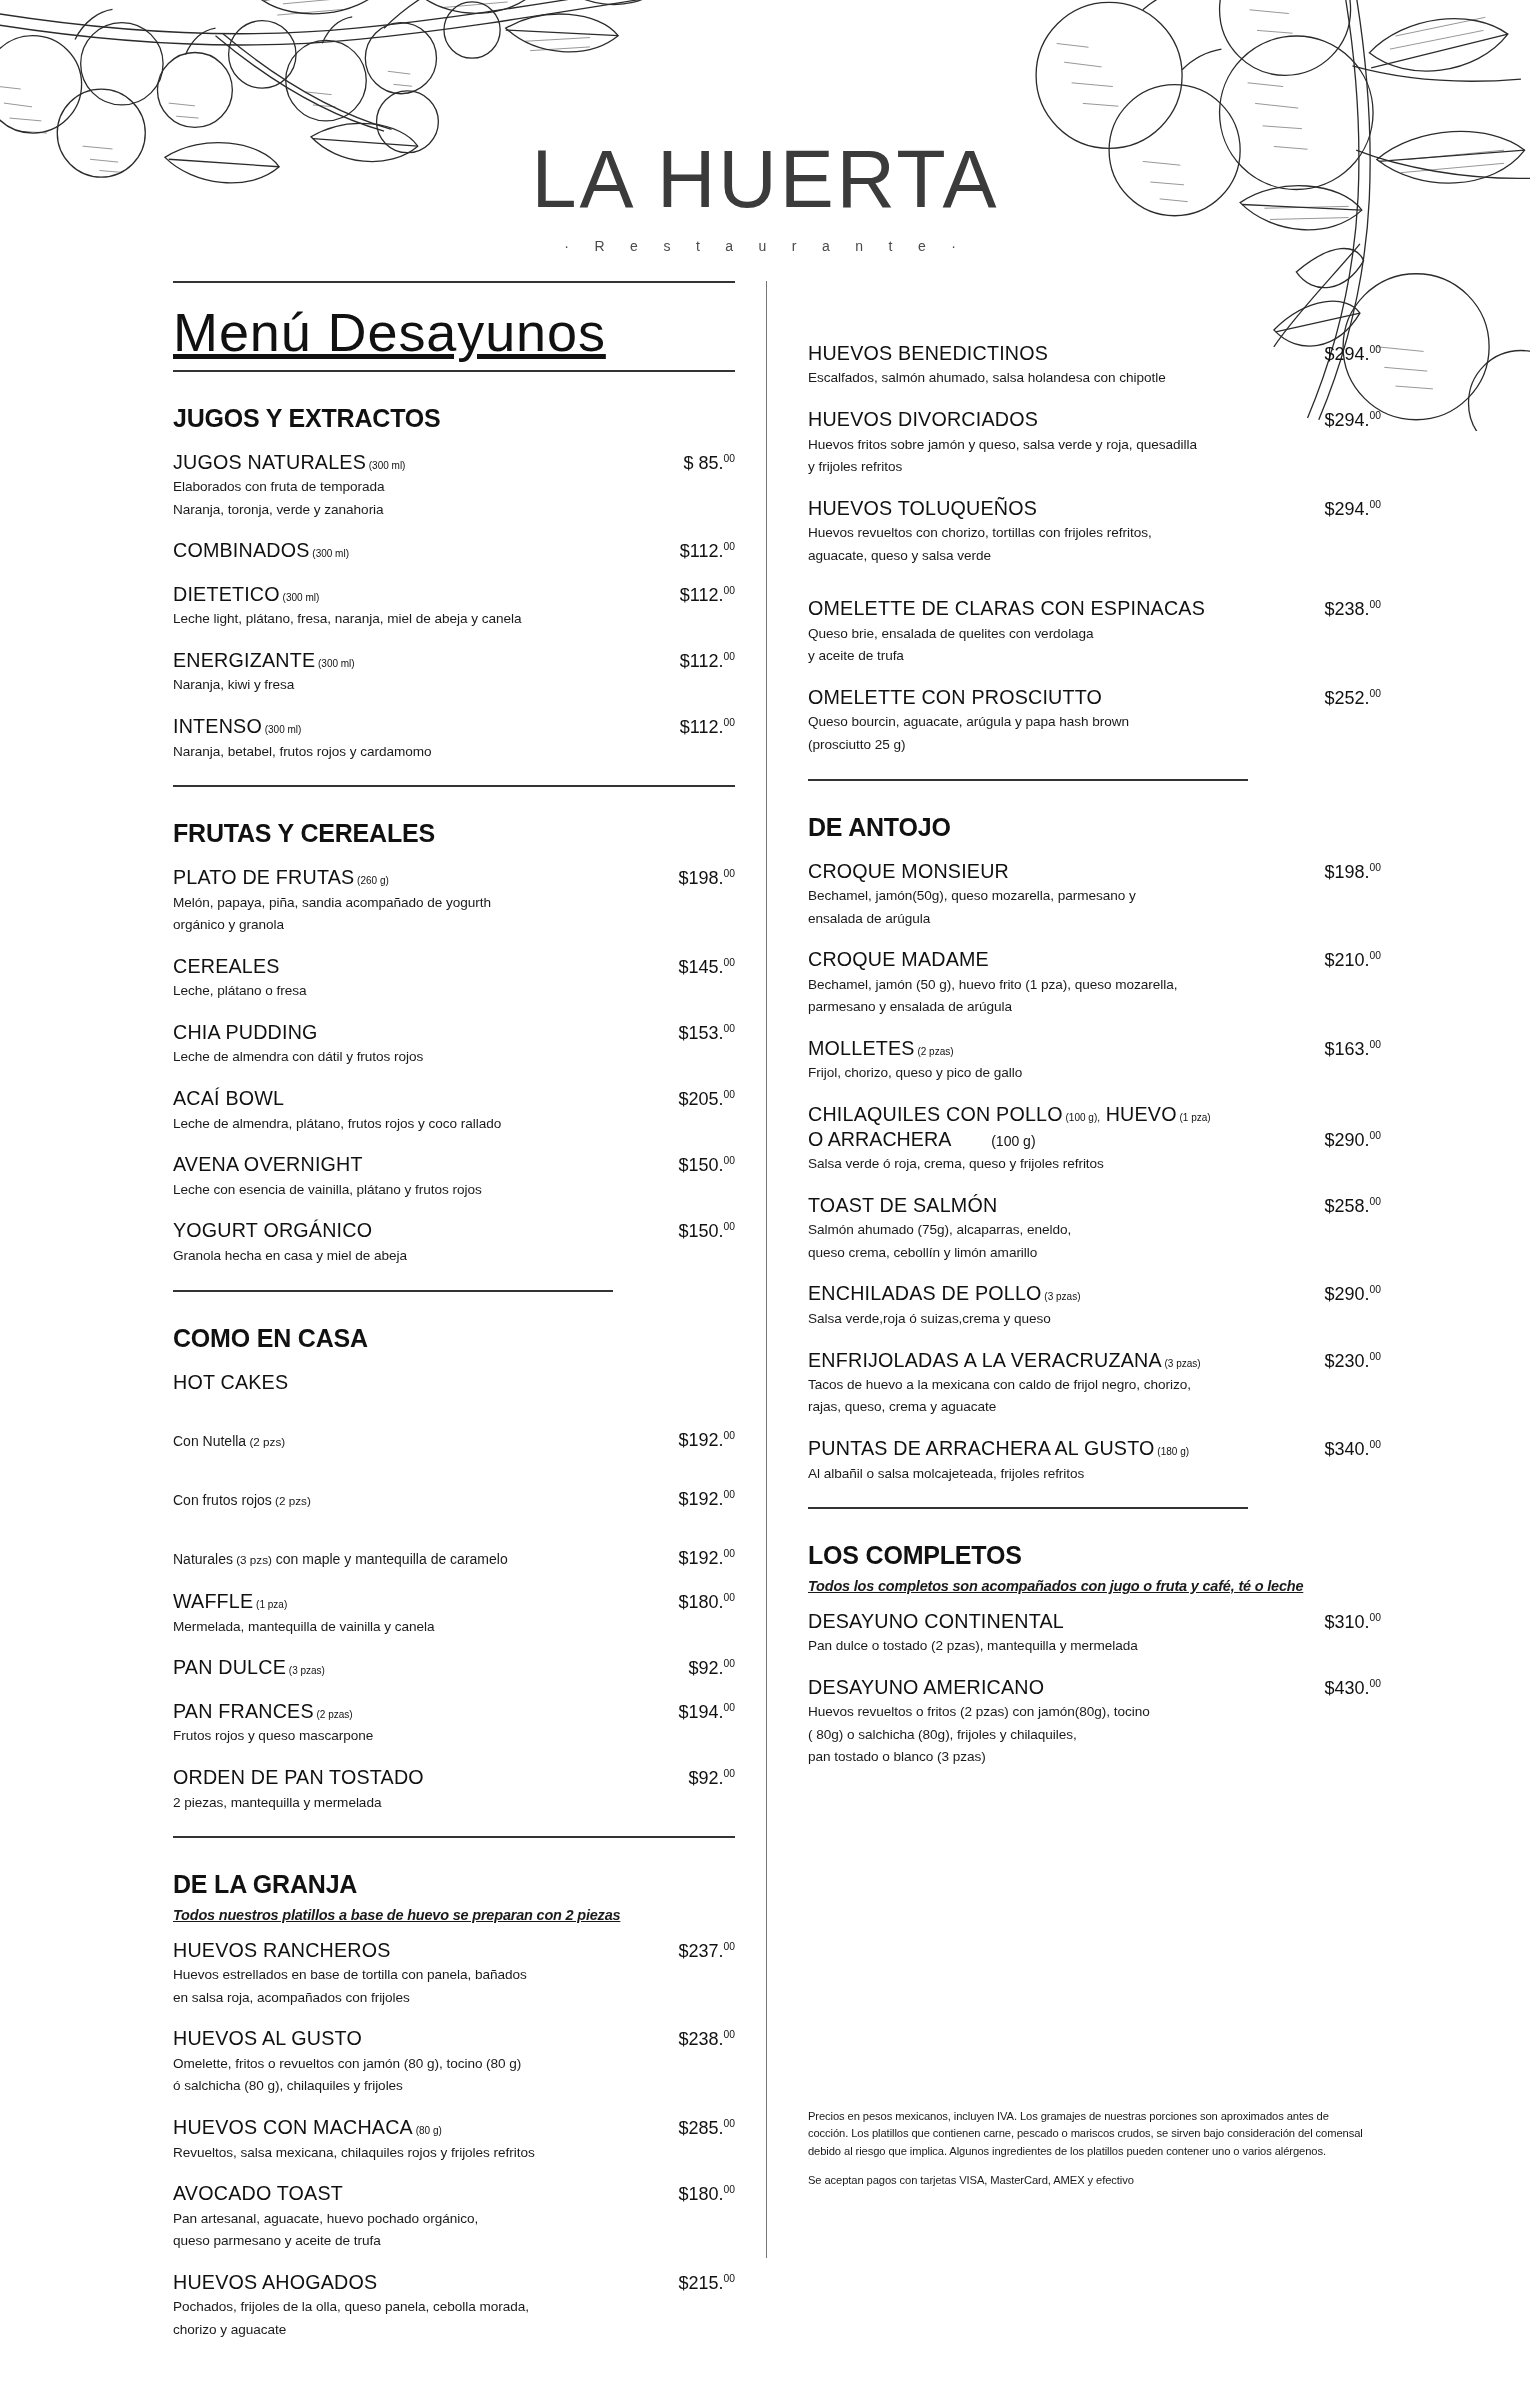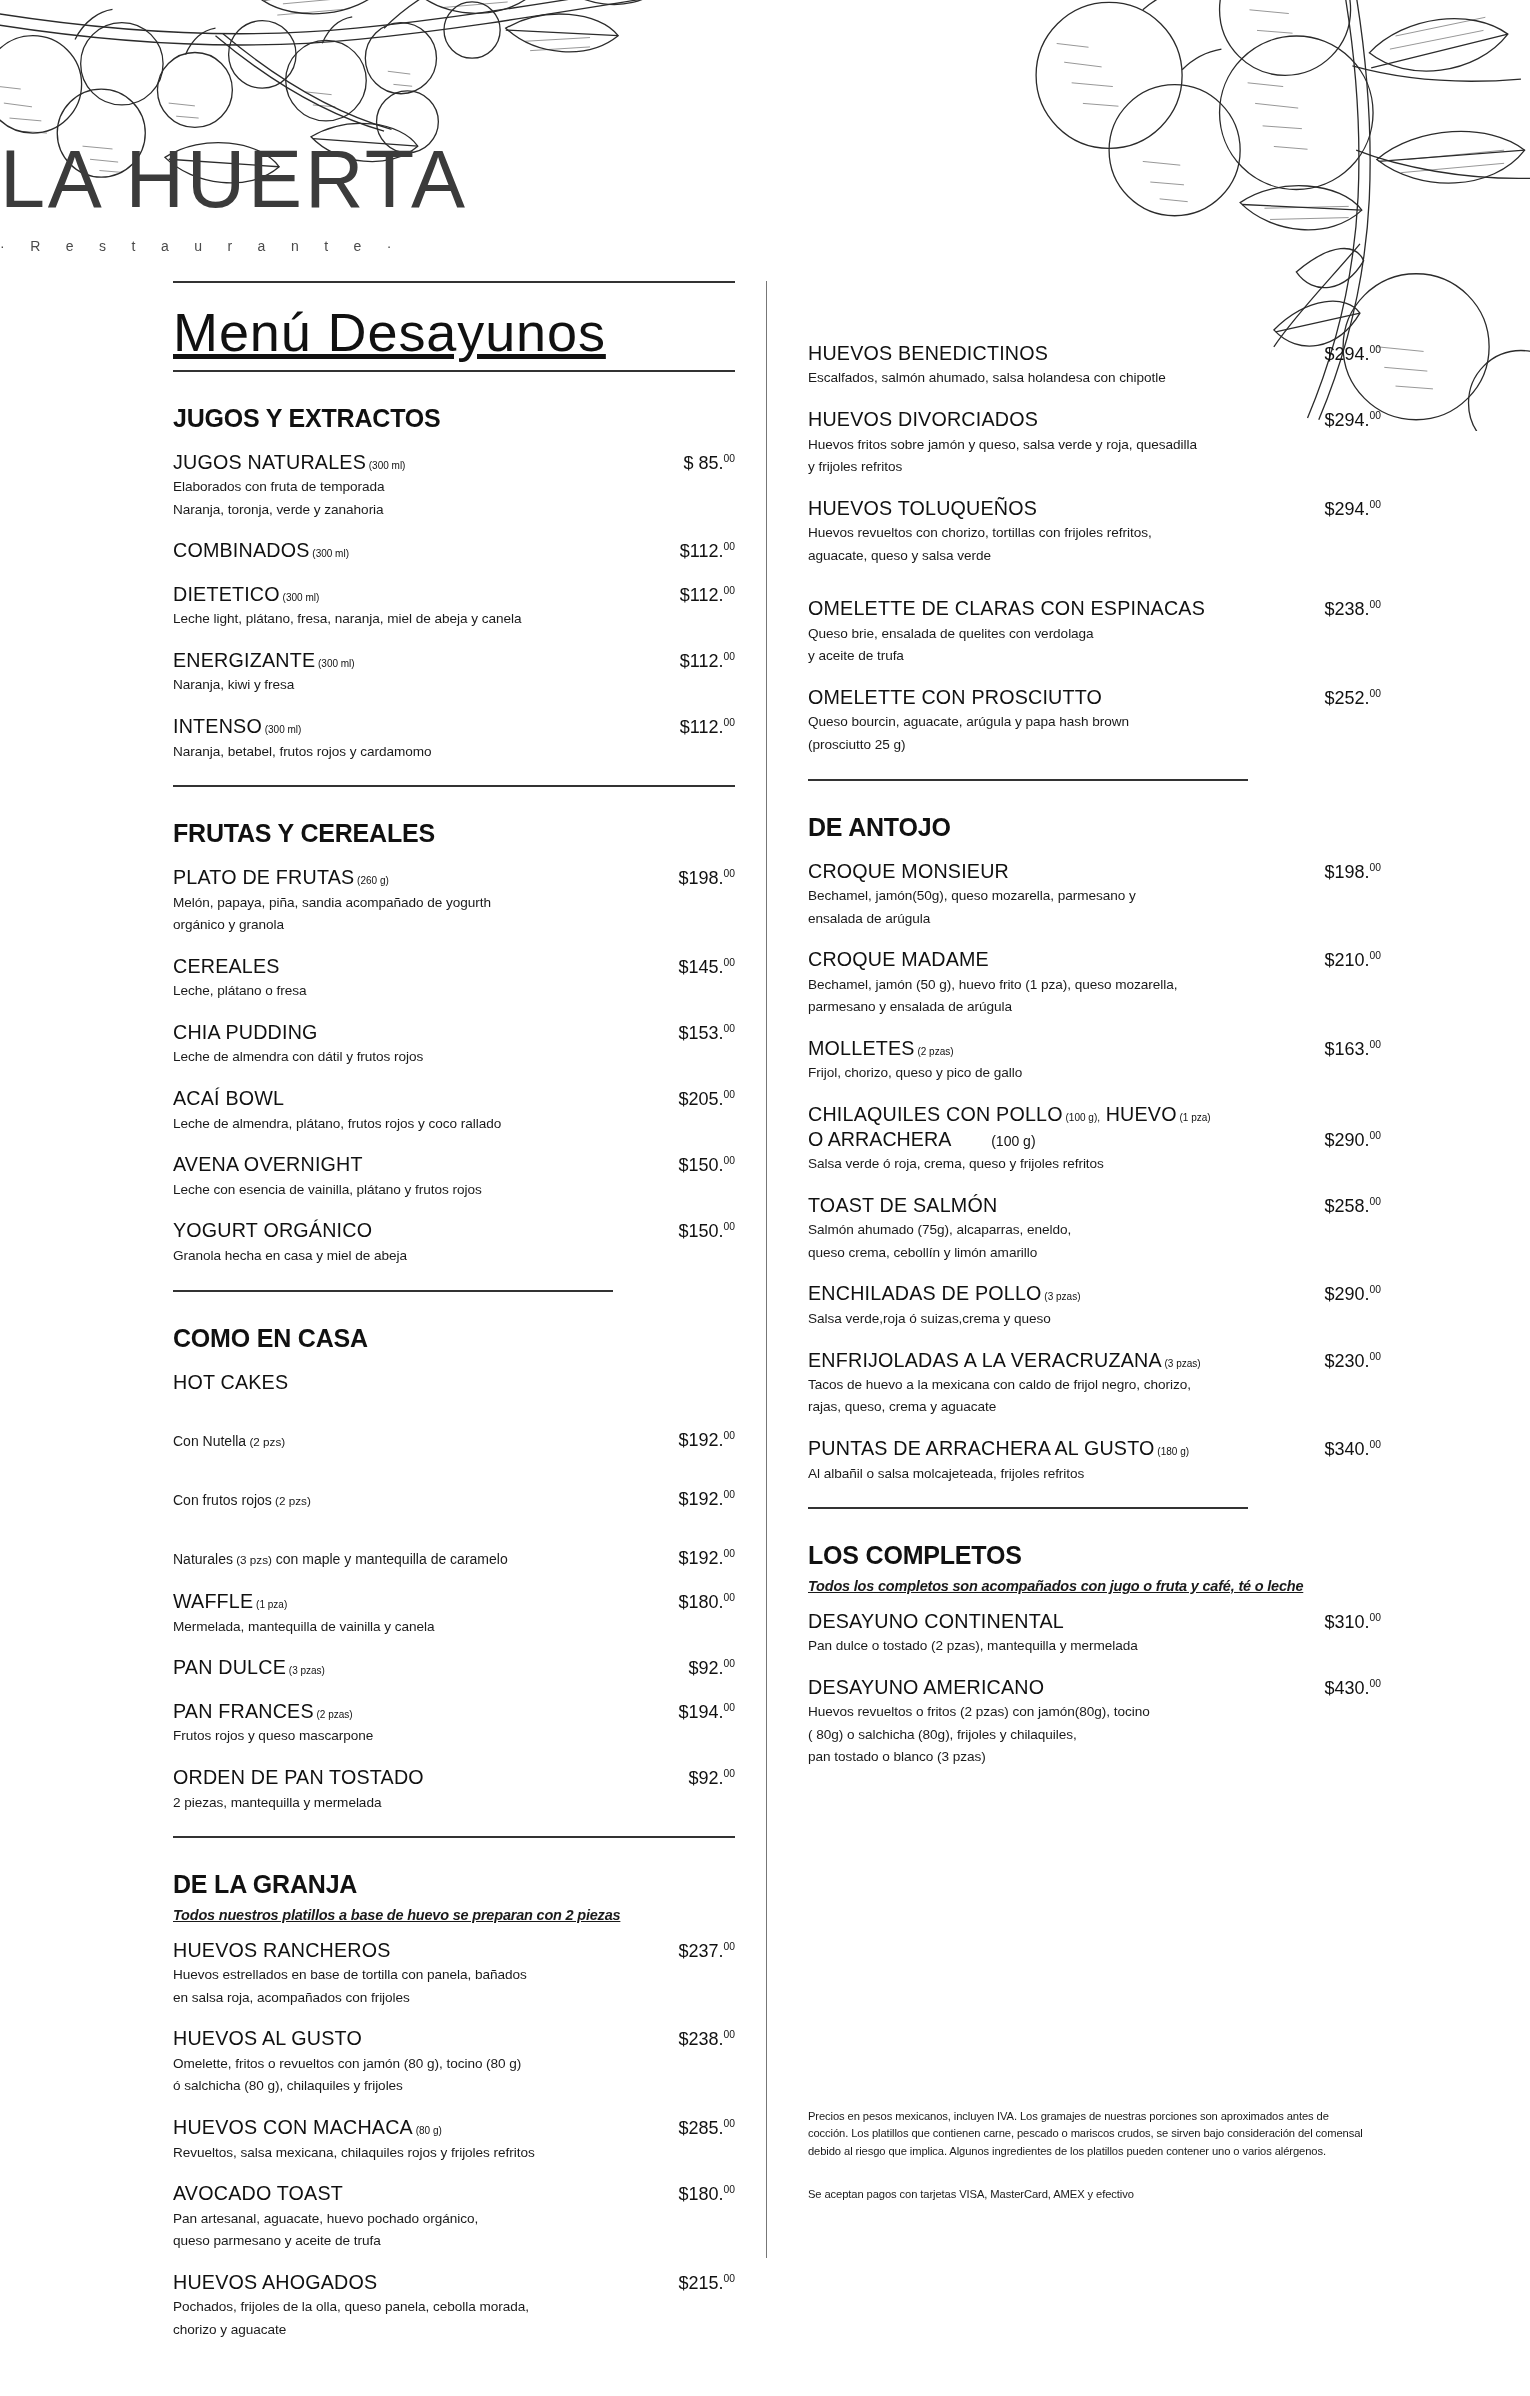"LA HUERTA" #logo-block { text-align: none -> center }
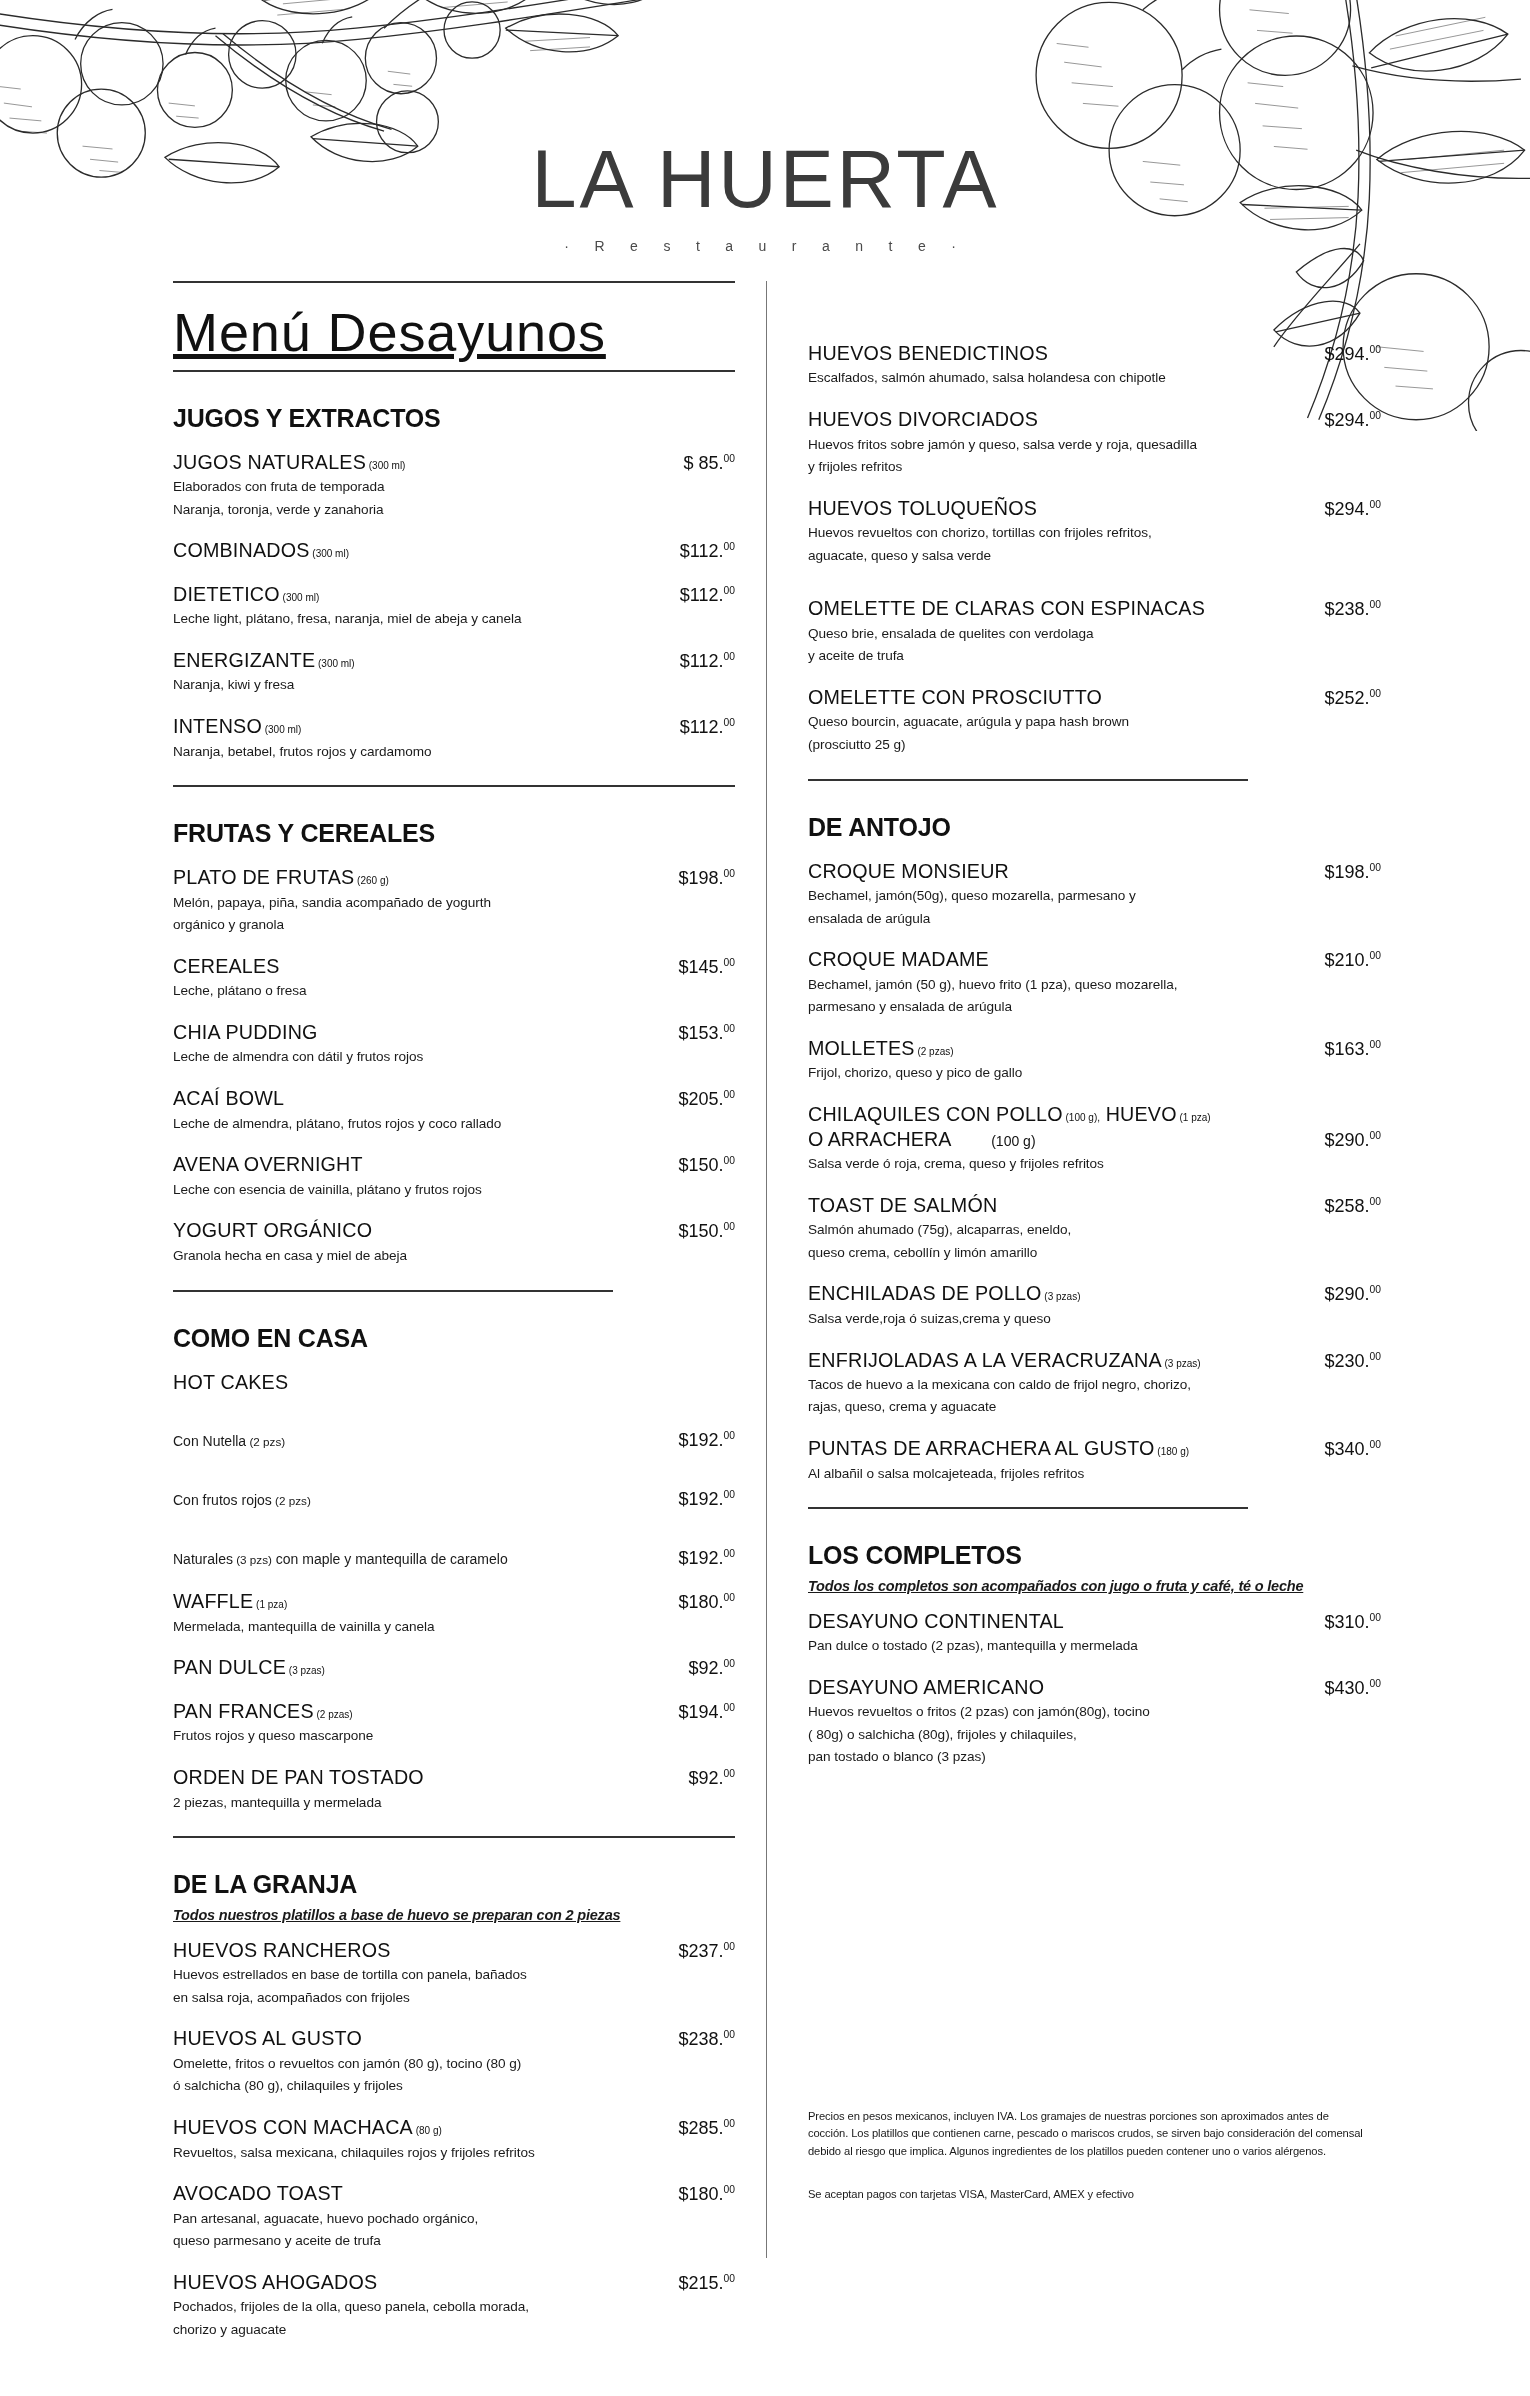"Se aceptan pagos con tarjetas" #legal p + p { margin-top: 26px -> 12px }
